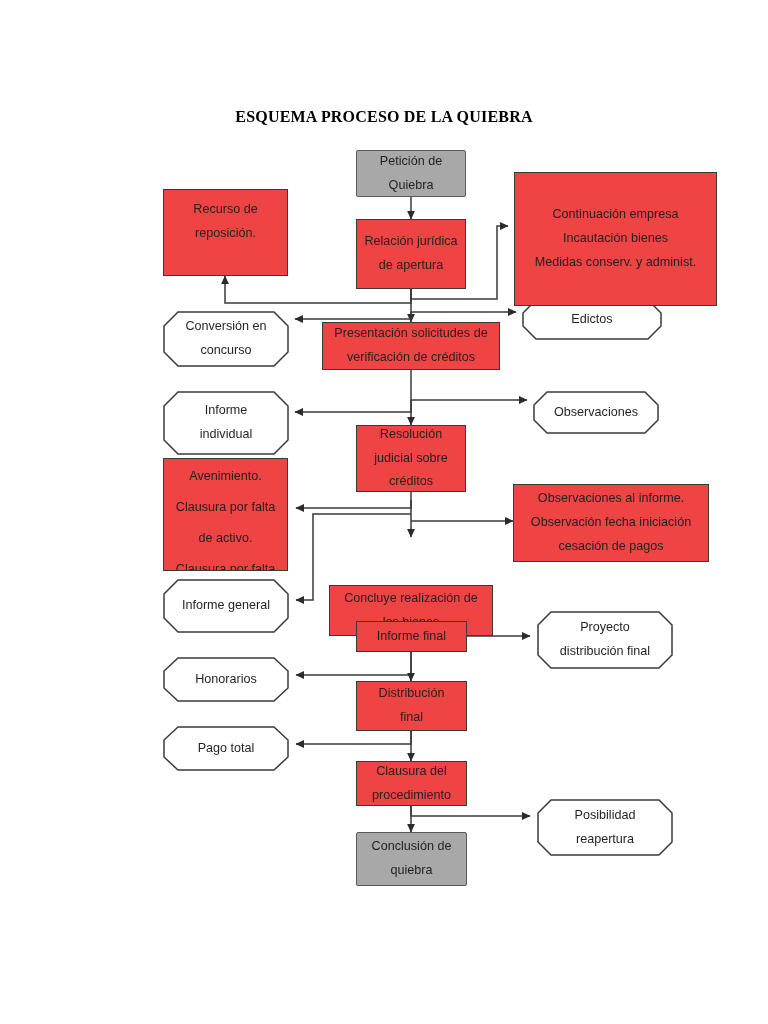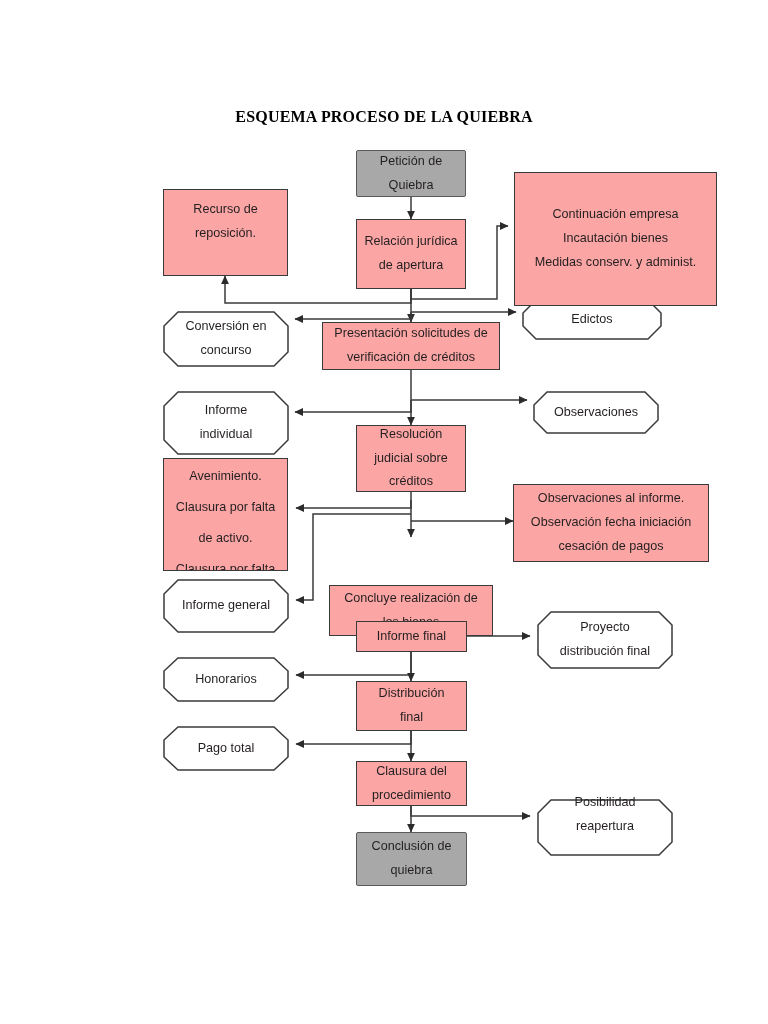"Recurso de" .node { background: #fca5a5 -> #ef4444 }
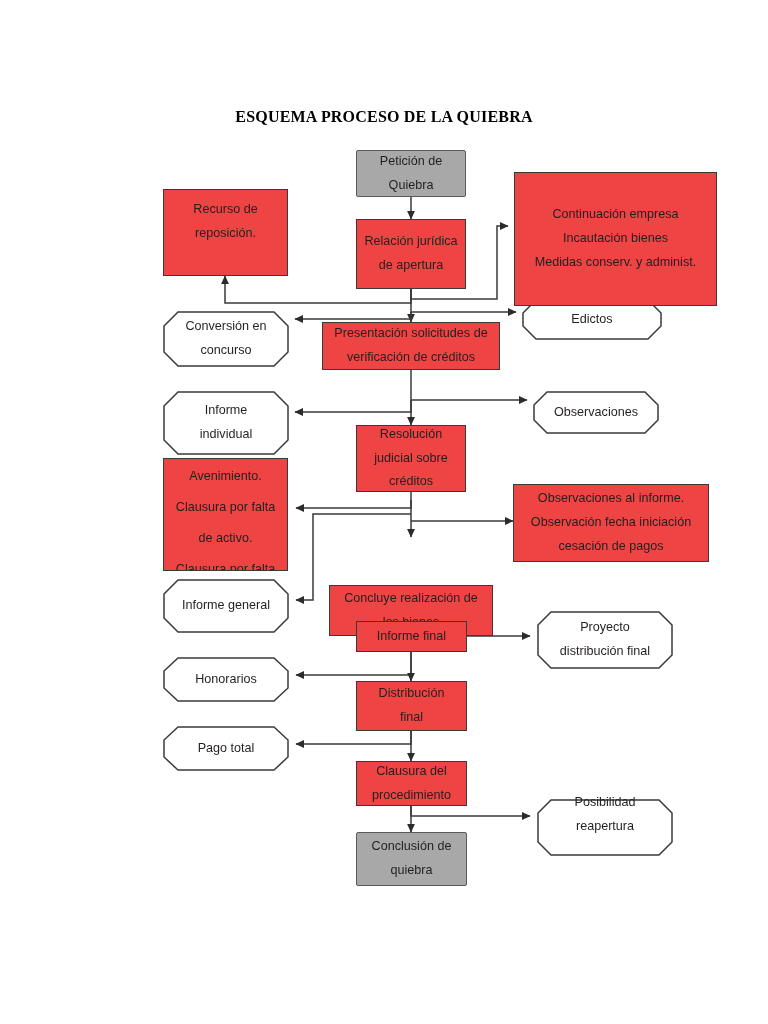"Posibilidad" div.node { justify-content: flex-end -> none; top: 784px -> 800px }
